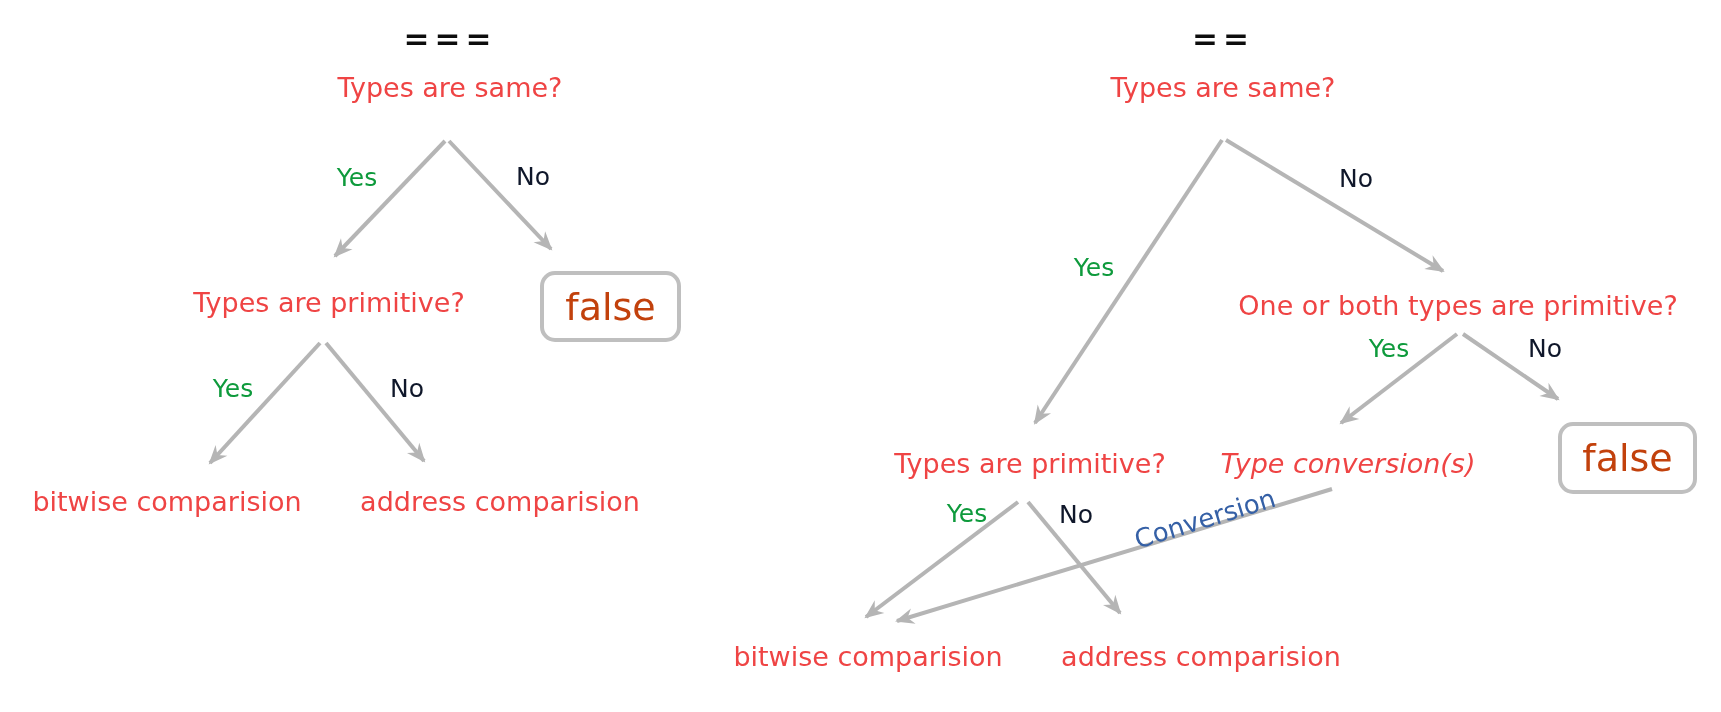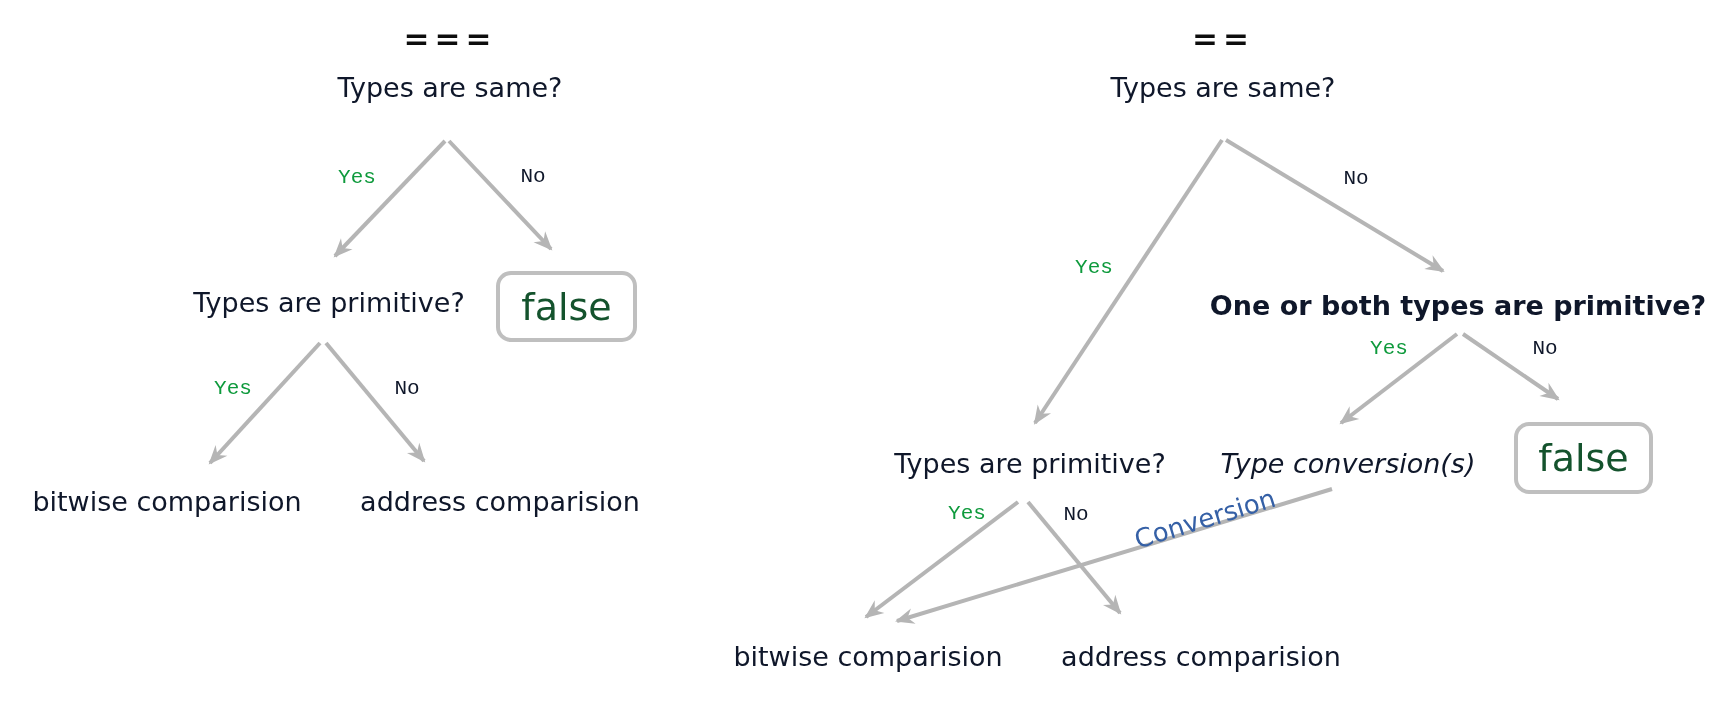"Types are same?" .txt { color: #0f172a -> #ef4444 }
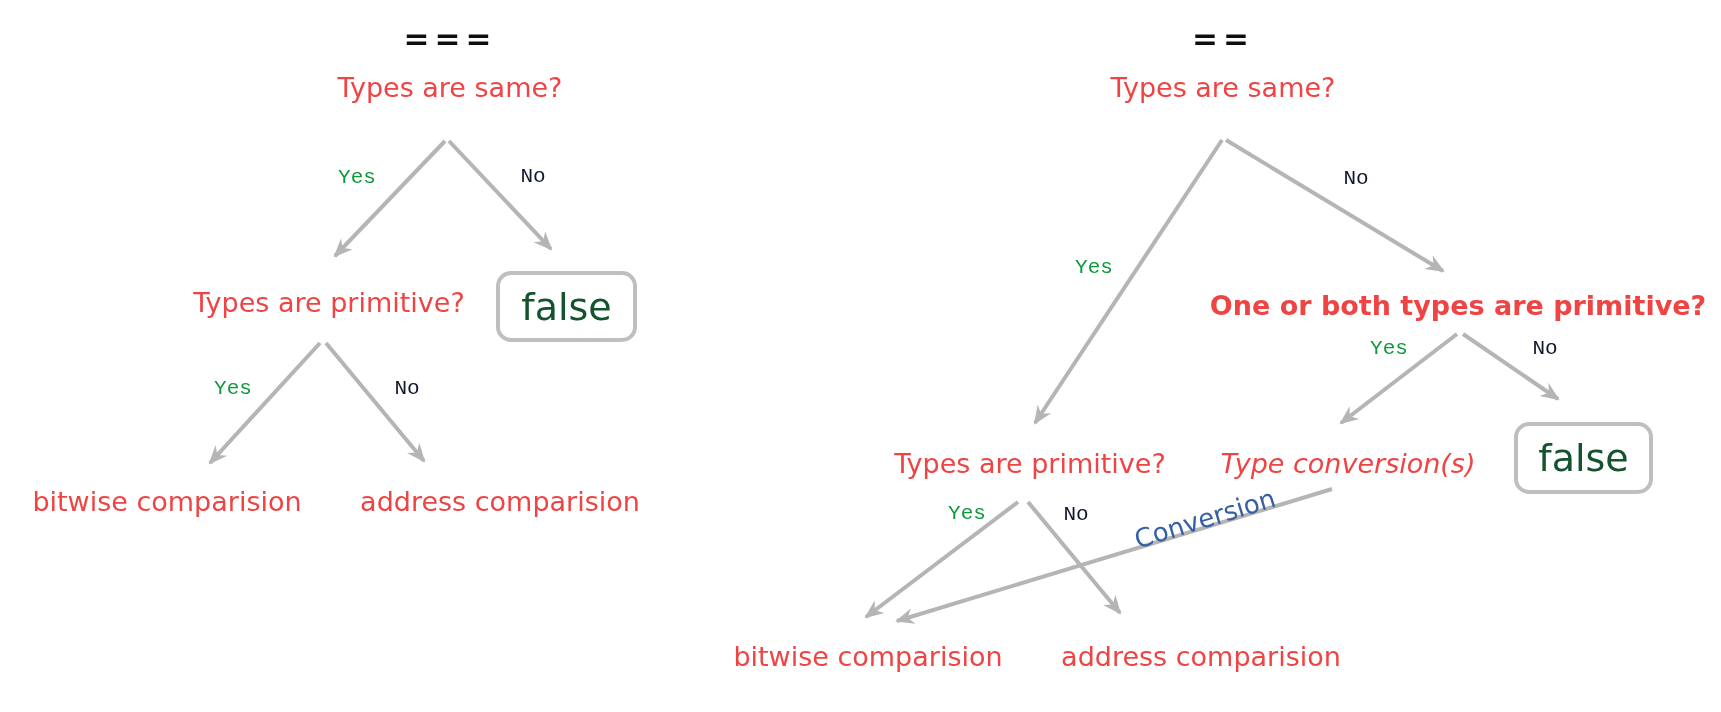"Yes" .edge-label { font-family: Liberation Mono, monospace -> none; font-size: 21px -> 25px }
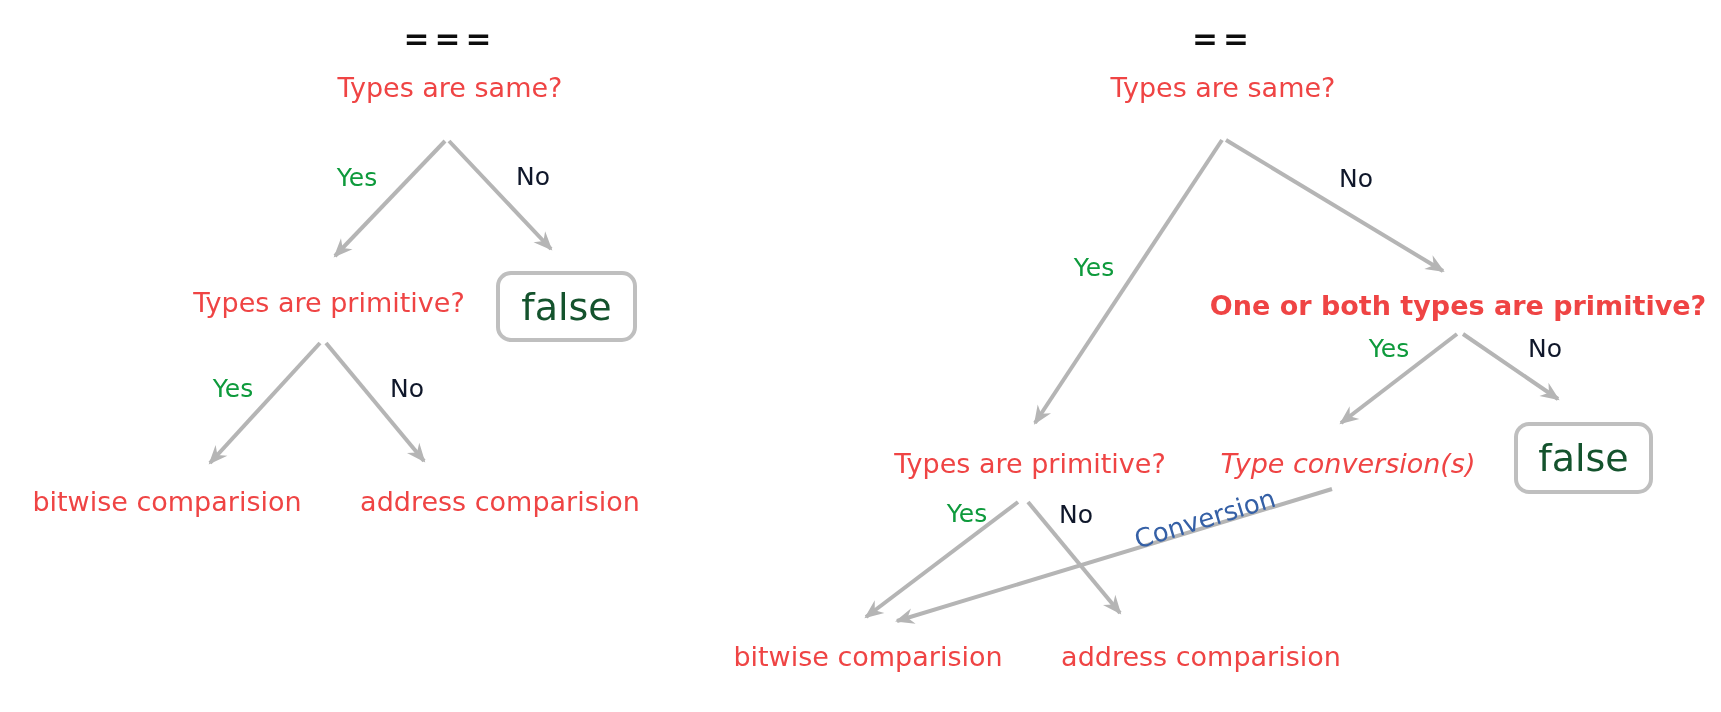"false" .false-box { color: #14532d -> #c2410c; margin-left: none -> 44px }
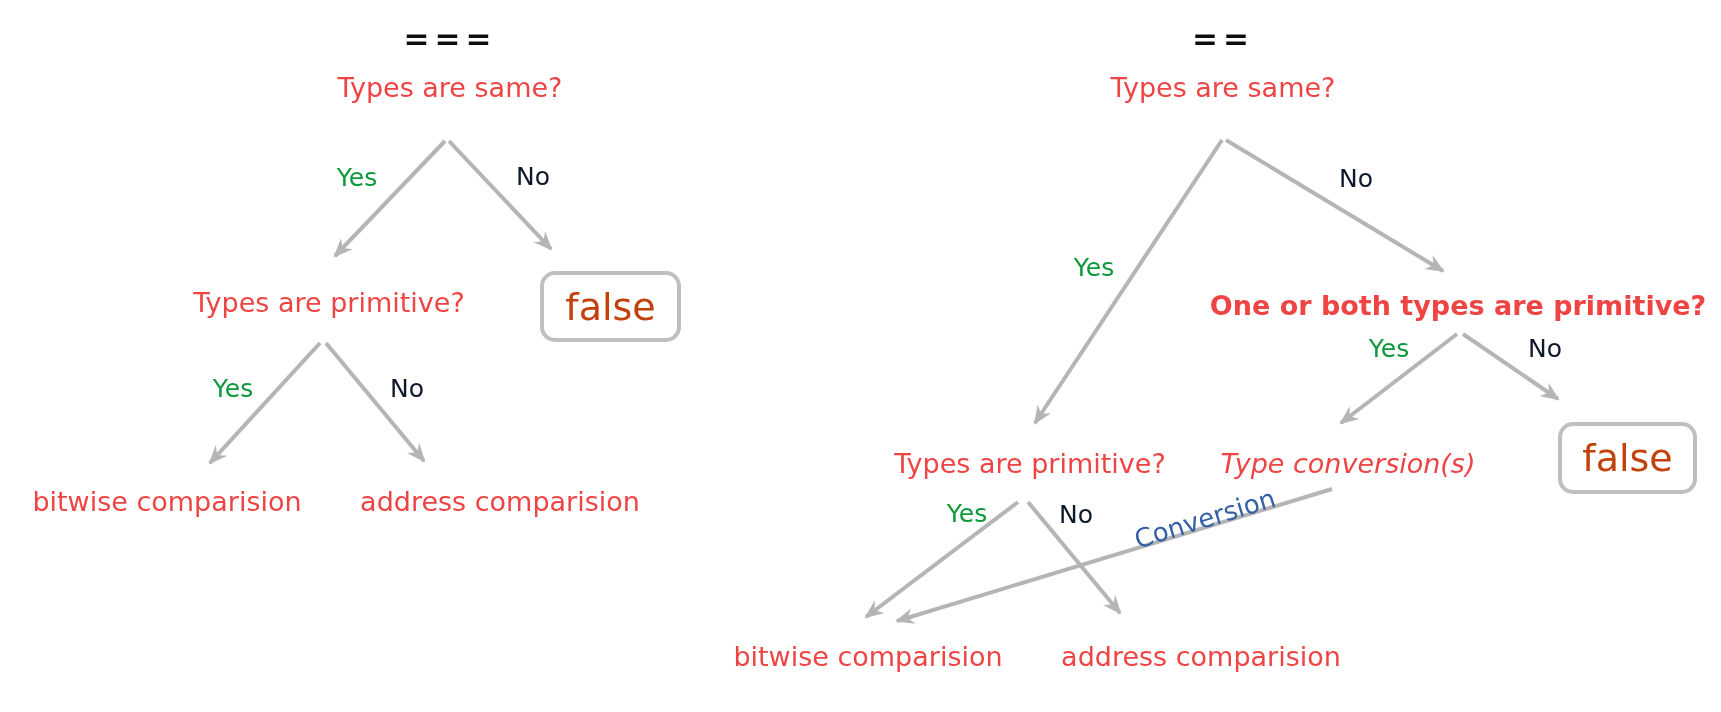"One or both types are" div.txt { font-weight: bold -> none }
